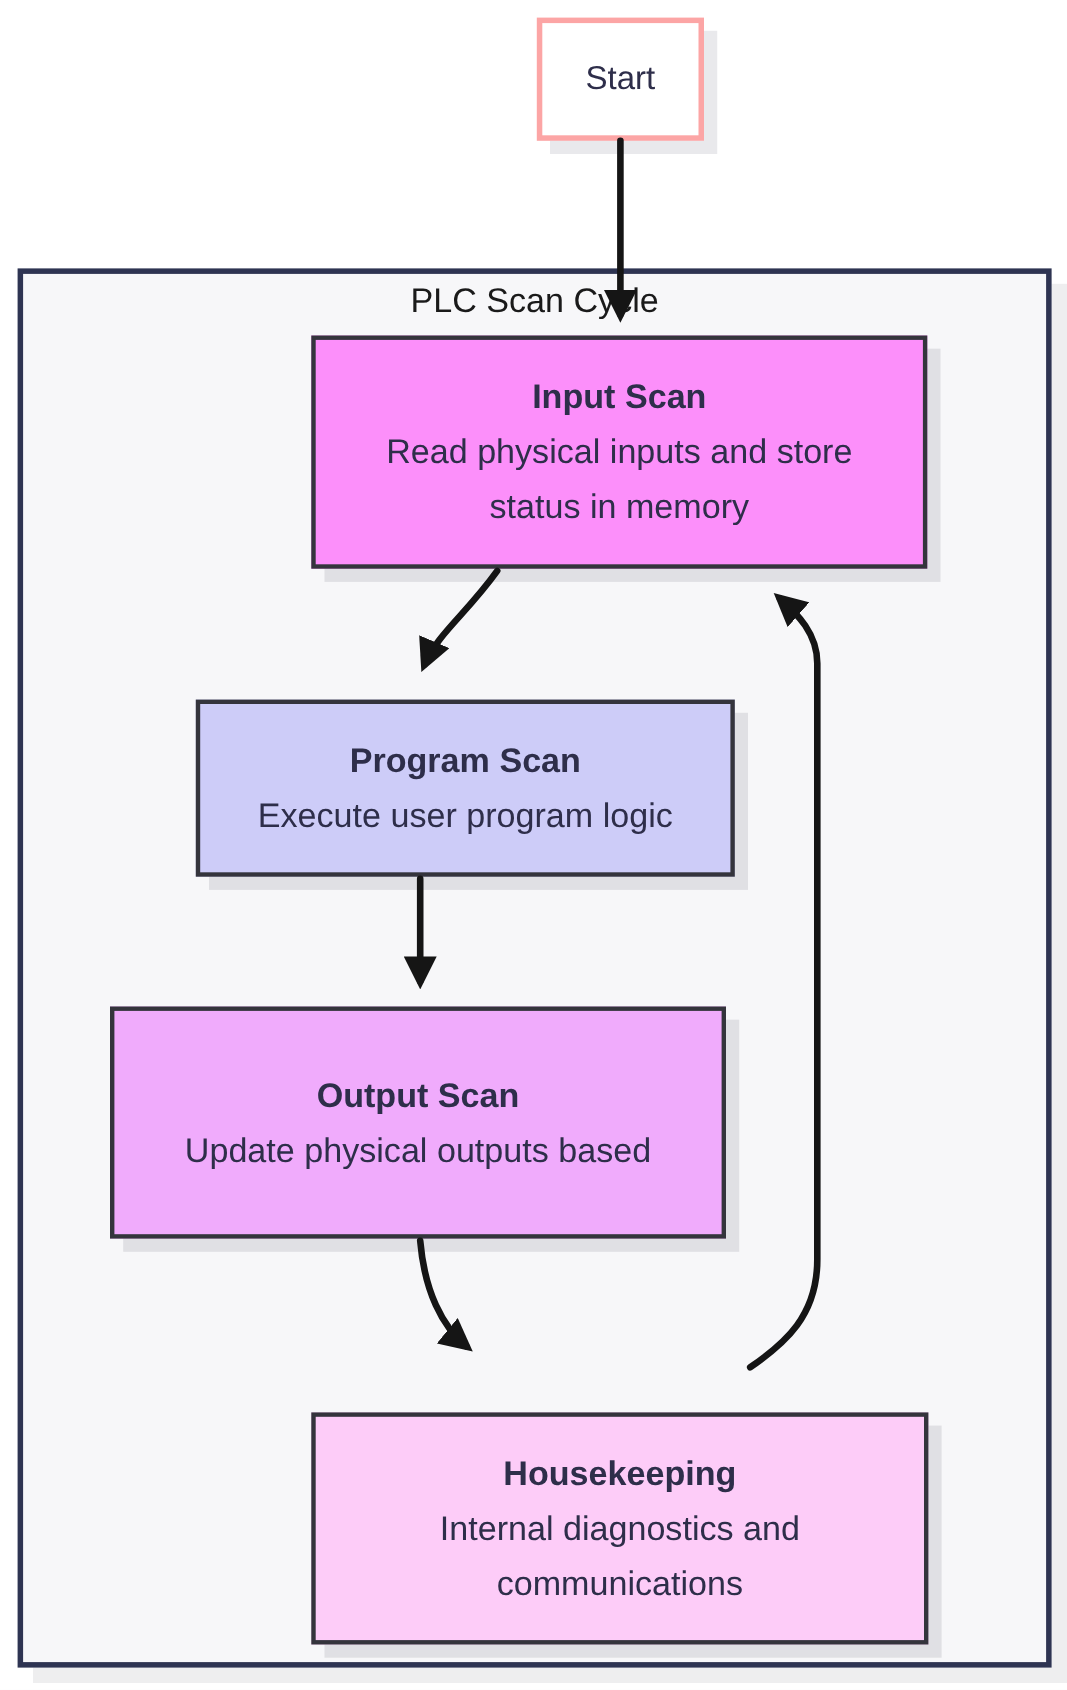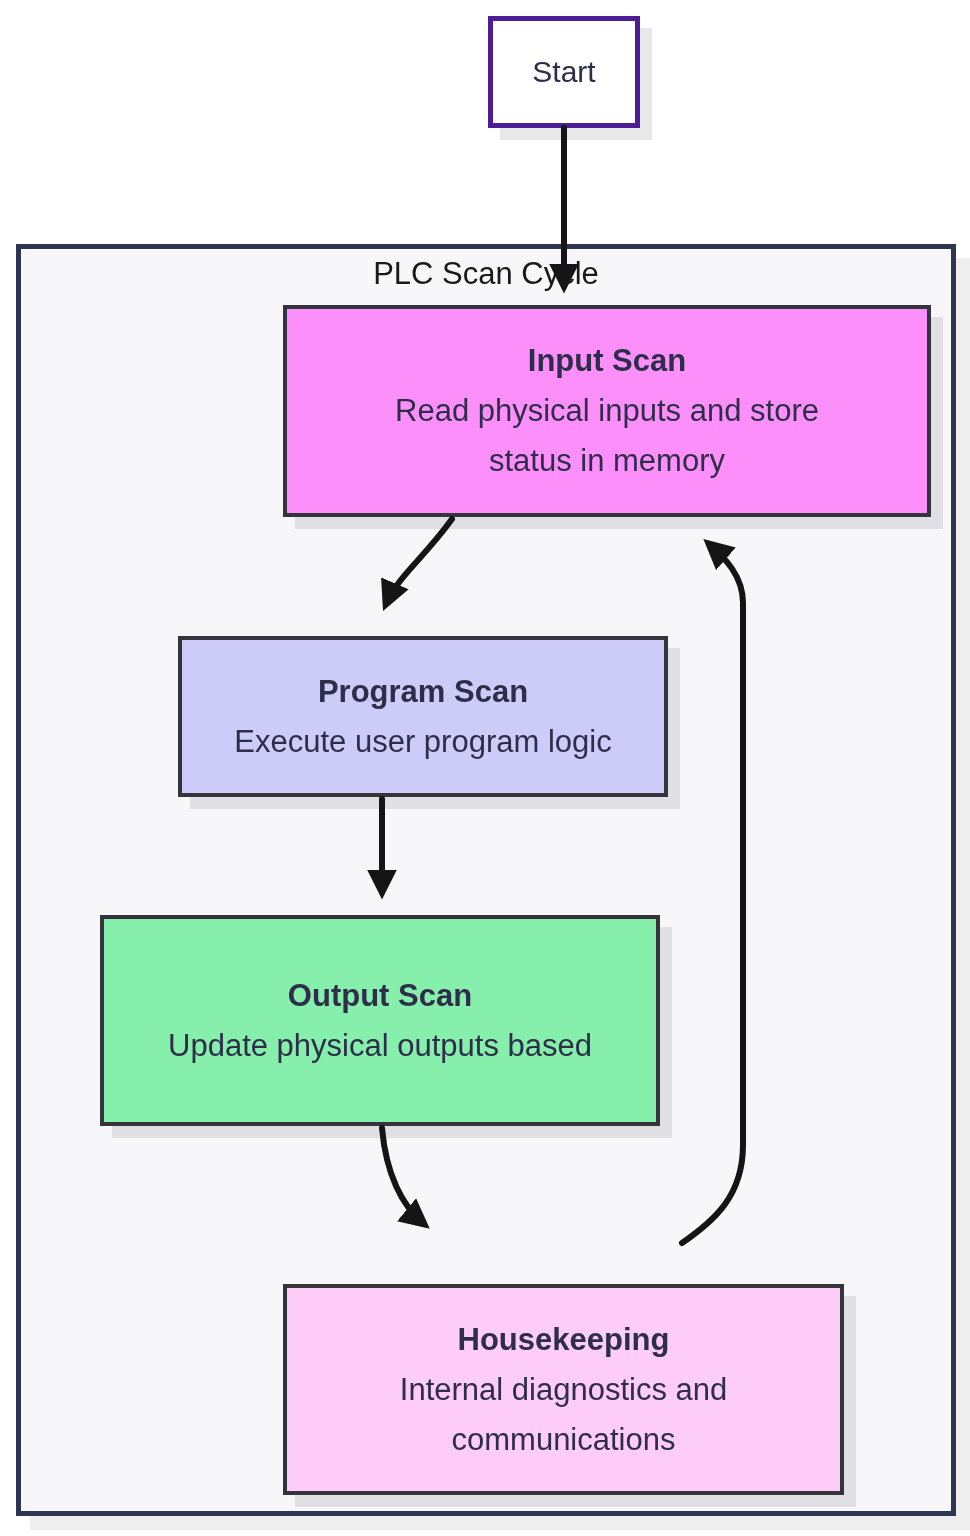"Start" .start-node { border: 5px solid #4c1d95 -> 5px solid #fca5a5 }
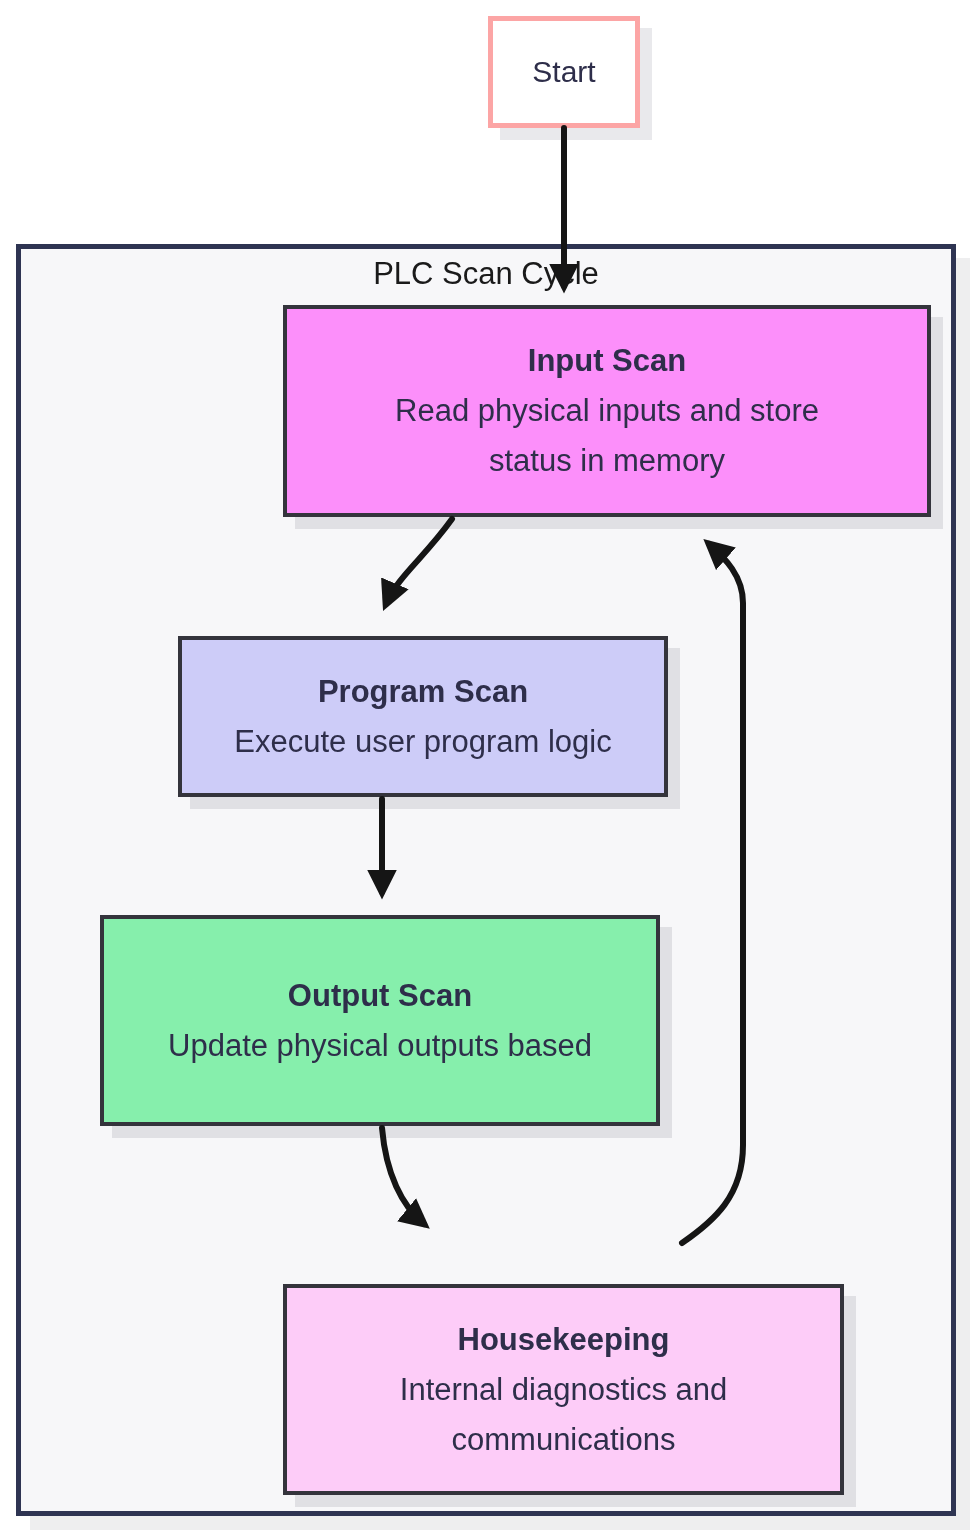"Input Scan" .node-input { width: 648px -> 560px }
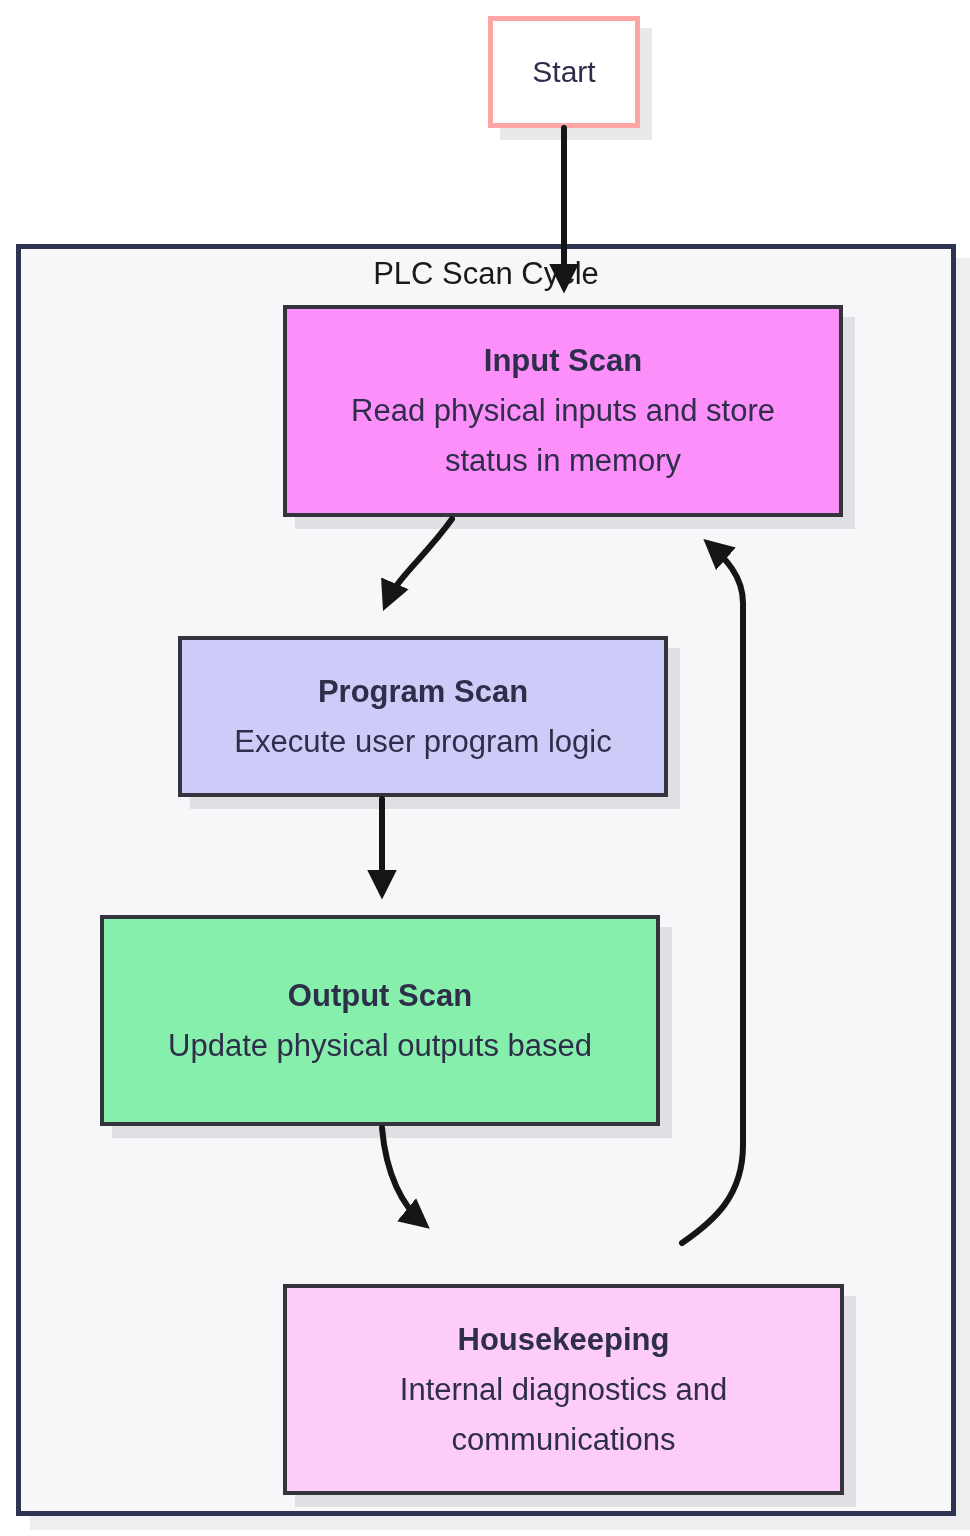"Output Scan" div.node { background-color: #86efac -> #f0abfc }
